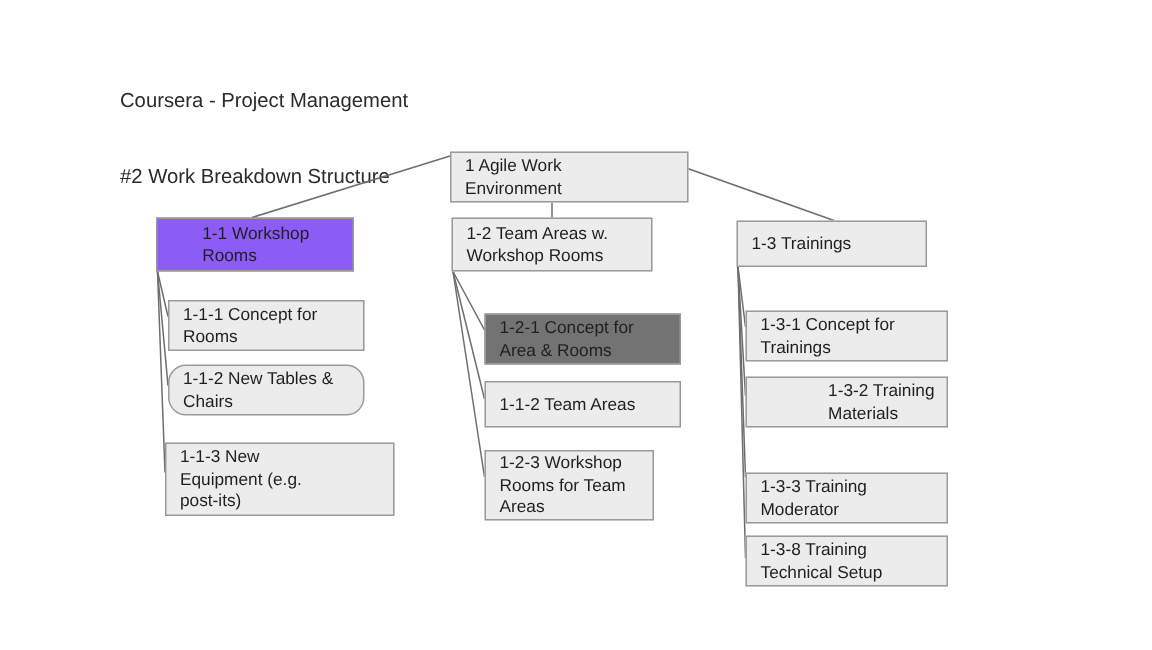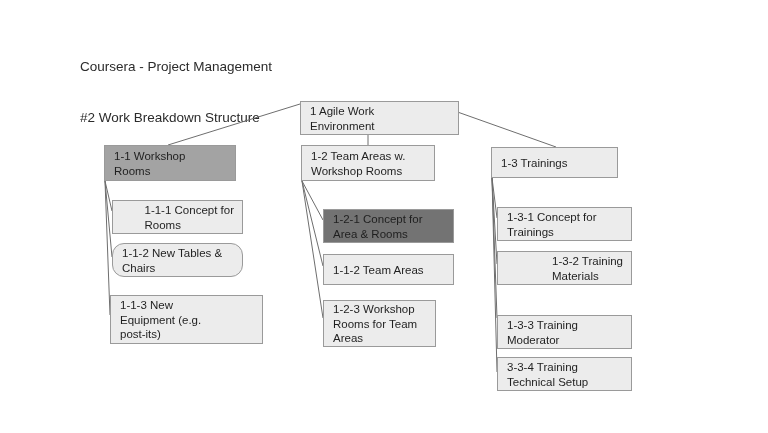"1-1 Workshop" div.node { background: #a3a3a3 -> #8b5cf6; justify-content: none -> center }
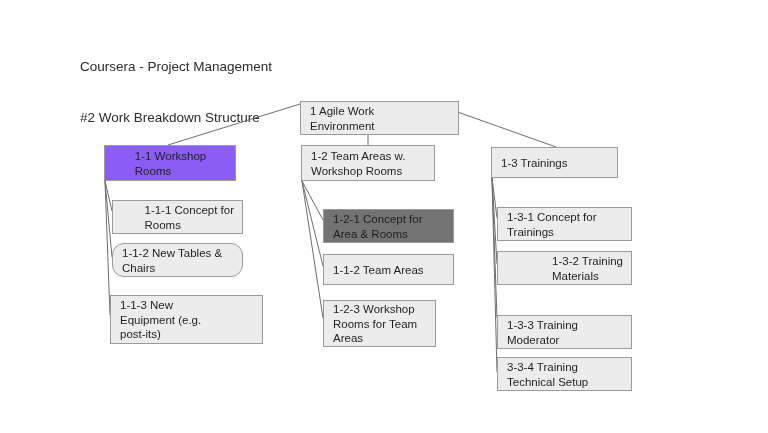"1-1-1 Concept for" div.node { justify-content: flex-end -> none }
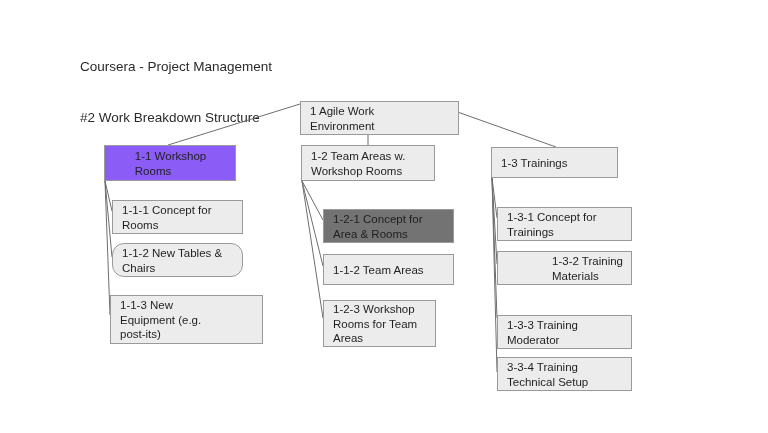"3-3-4 Training" span.node-label { text: 3-3-4 -> 1-3-8 }
